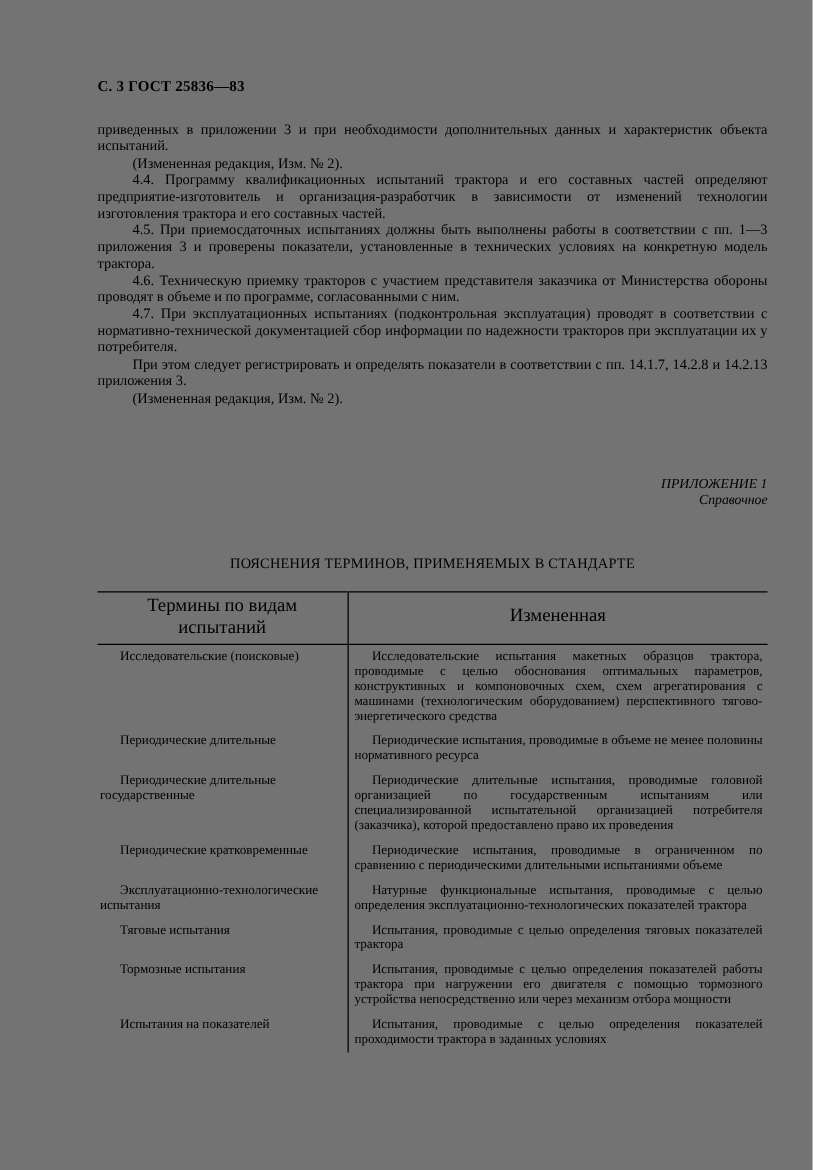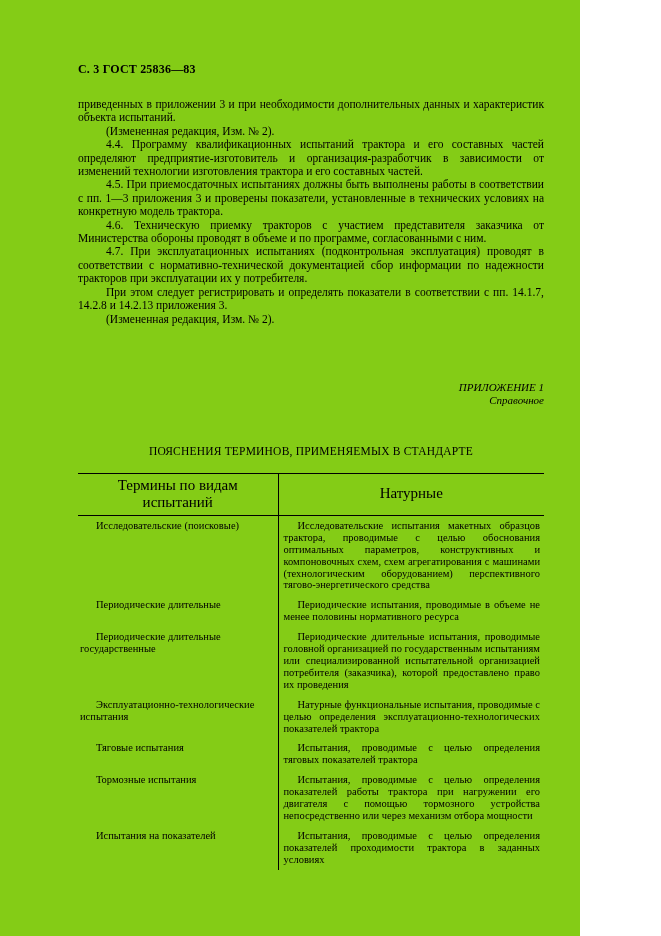"С. 3 ГОСТ 25836—83" .page { background: #84cc16 -> #737373; width: 580px -> 650px }
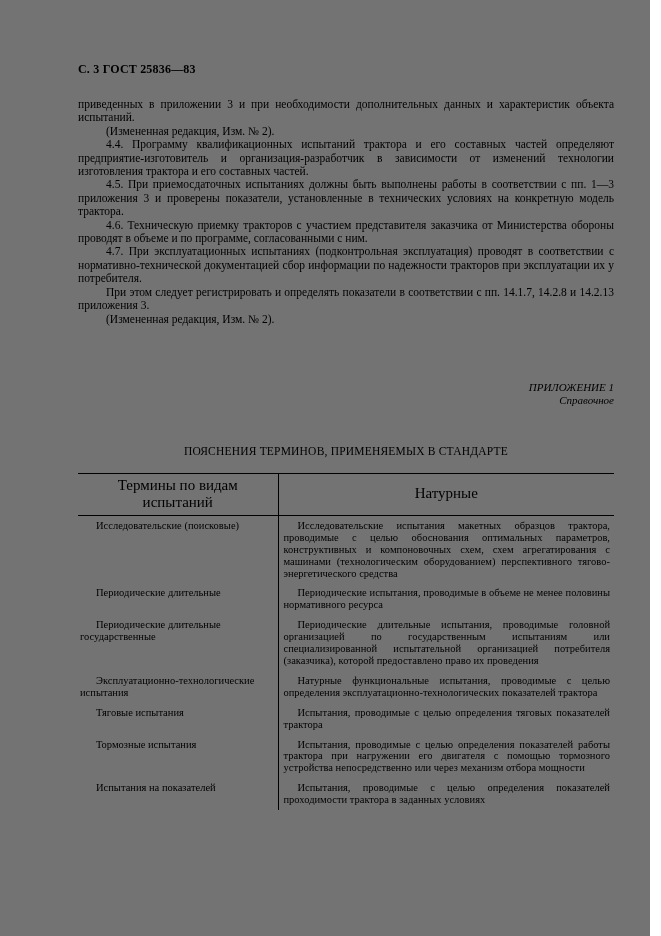"Натурные" th { text: Натурные -> Измененная }
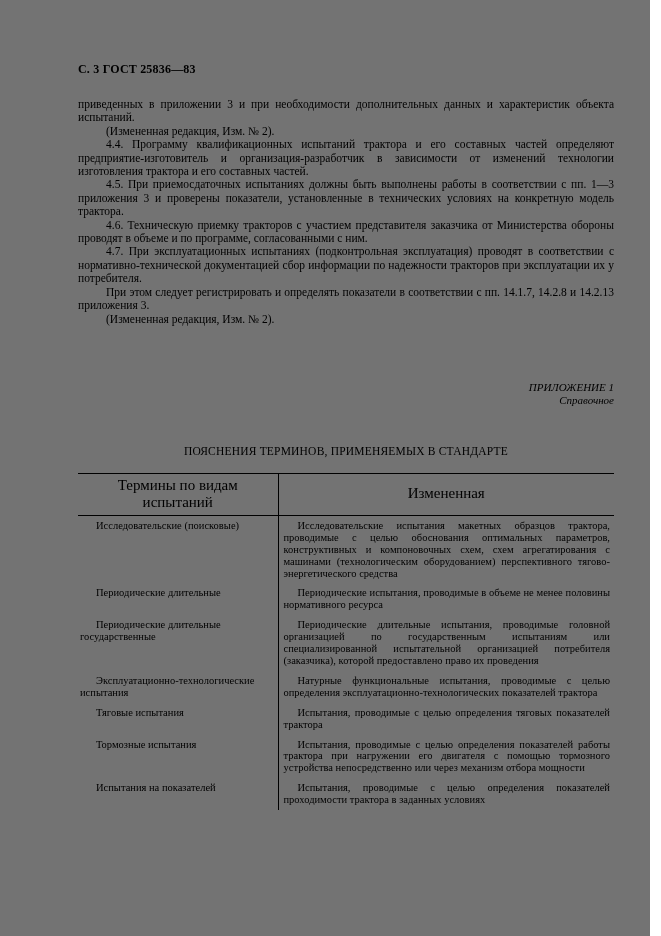"Периодические кратковременные" tr { html: none -> <tr> <td> <p>Периодические кратковременные</p> </td> <td> <p>Периодические испытания, проводимые в ограниченном по сравнению с периодическими длительными испытаниями объеме</p> </td> </tr> }
